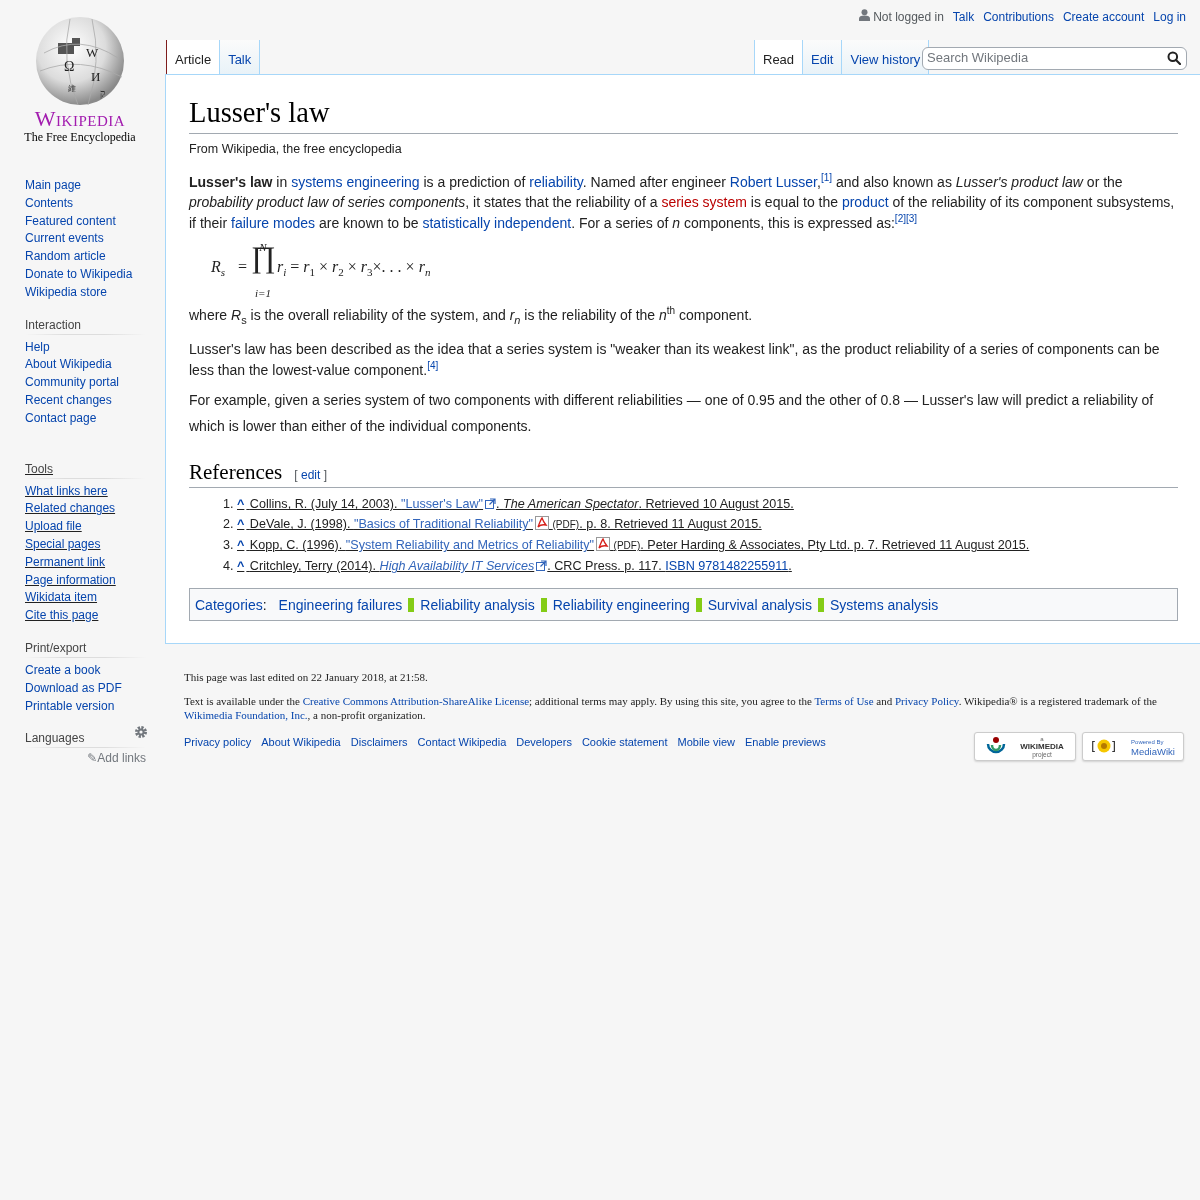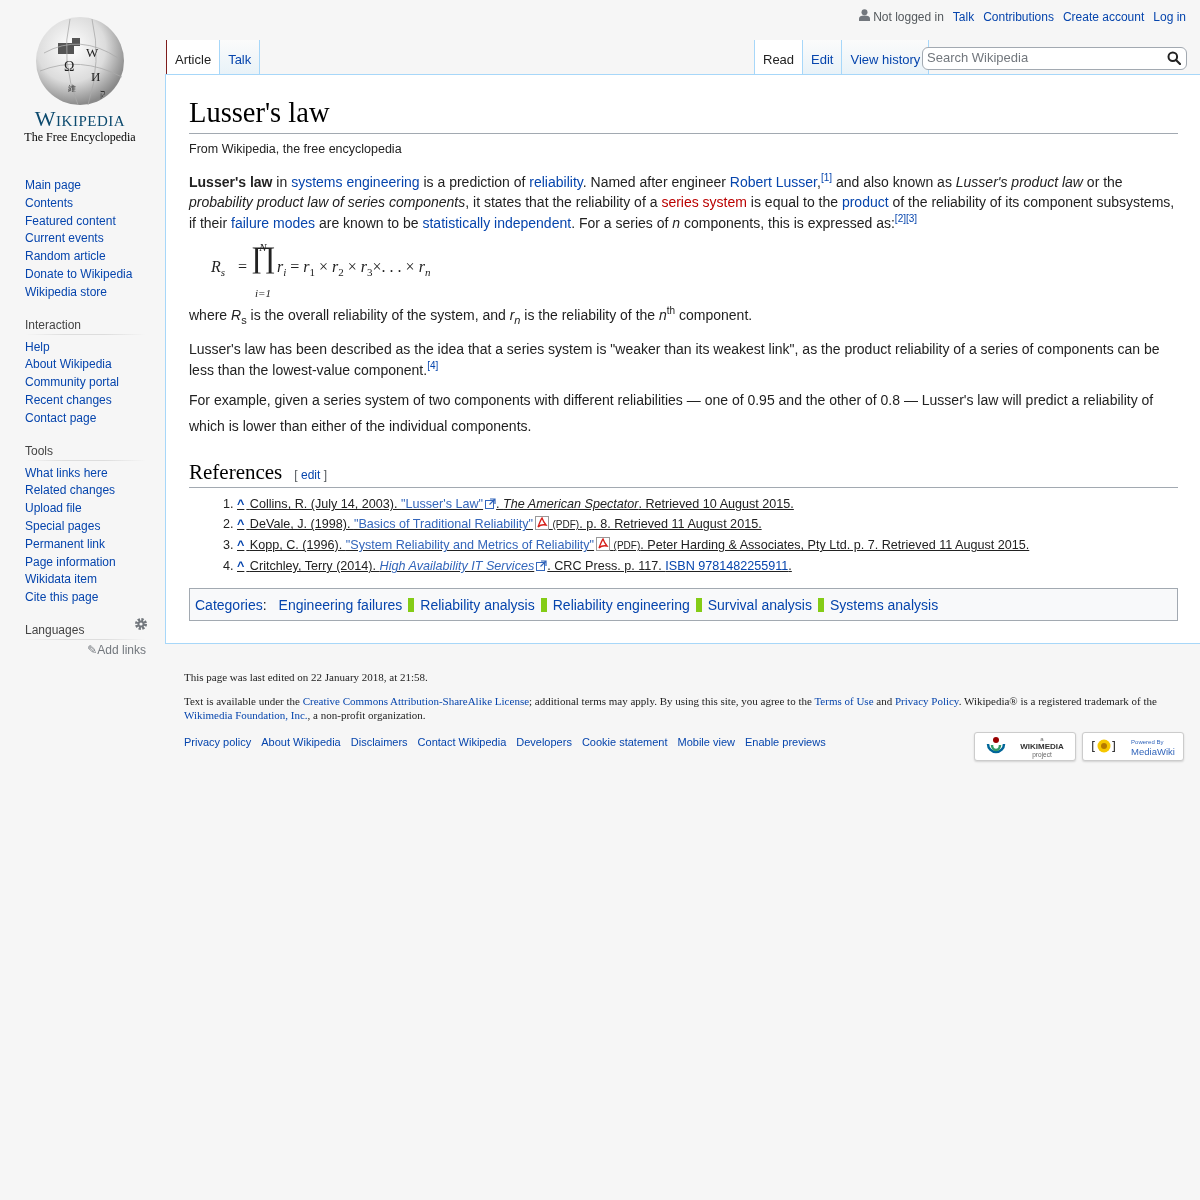"Wikipedia" #wordmark { color: #0c4a6e -> #a21caf }
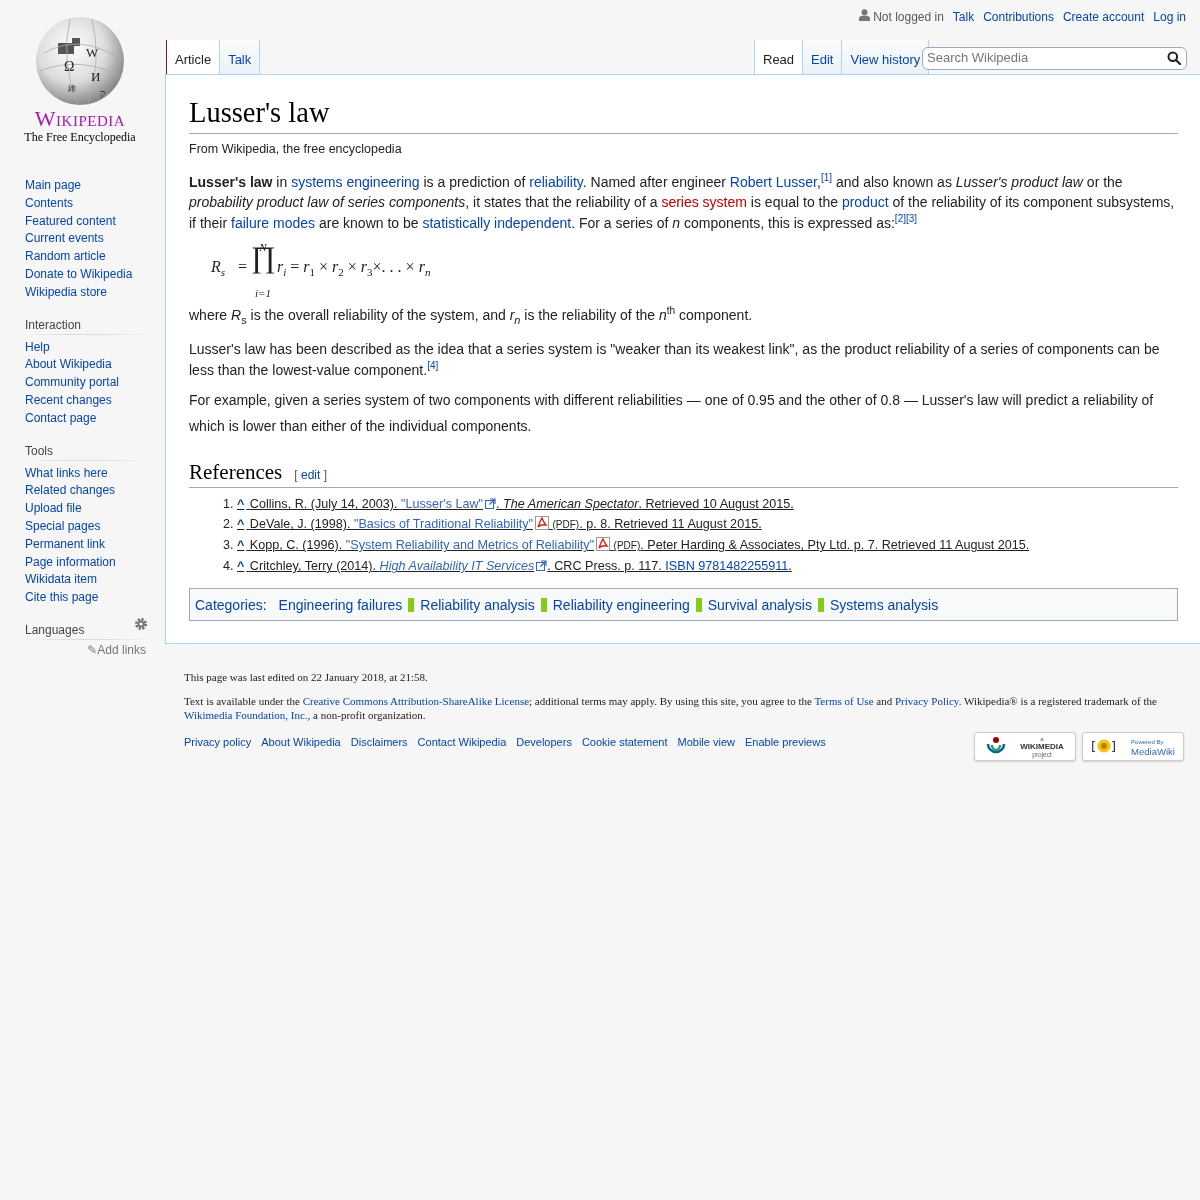"Tools" div.portal { margin-top: 12px -> 30px; text-decoration: none -> underline }
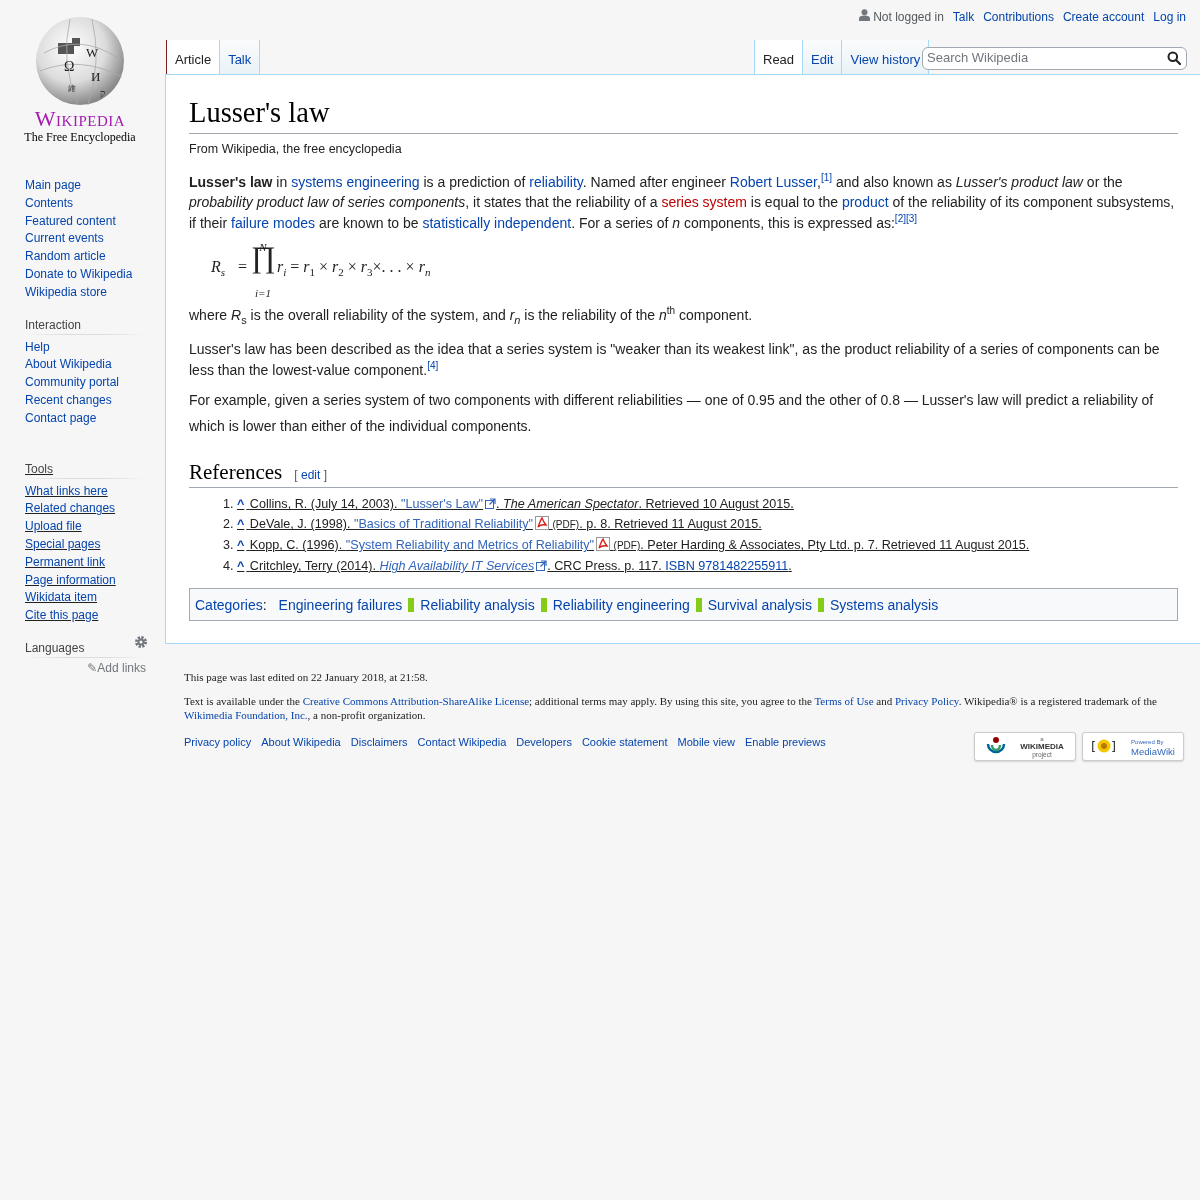"Print/export" div.portal { html: none -> <div> <h3>Print/export</h3> <ul> <li><a>Create a book</a></li> <li><a>Download as PDF</a></li> <li><a>Printable version</a></li> </ul> </div> }
